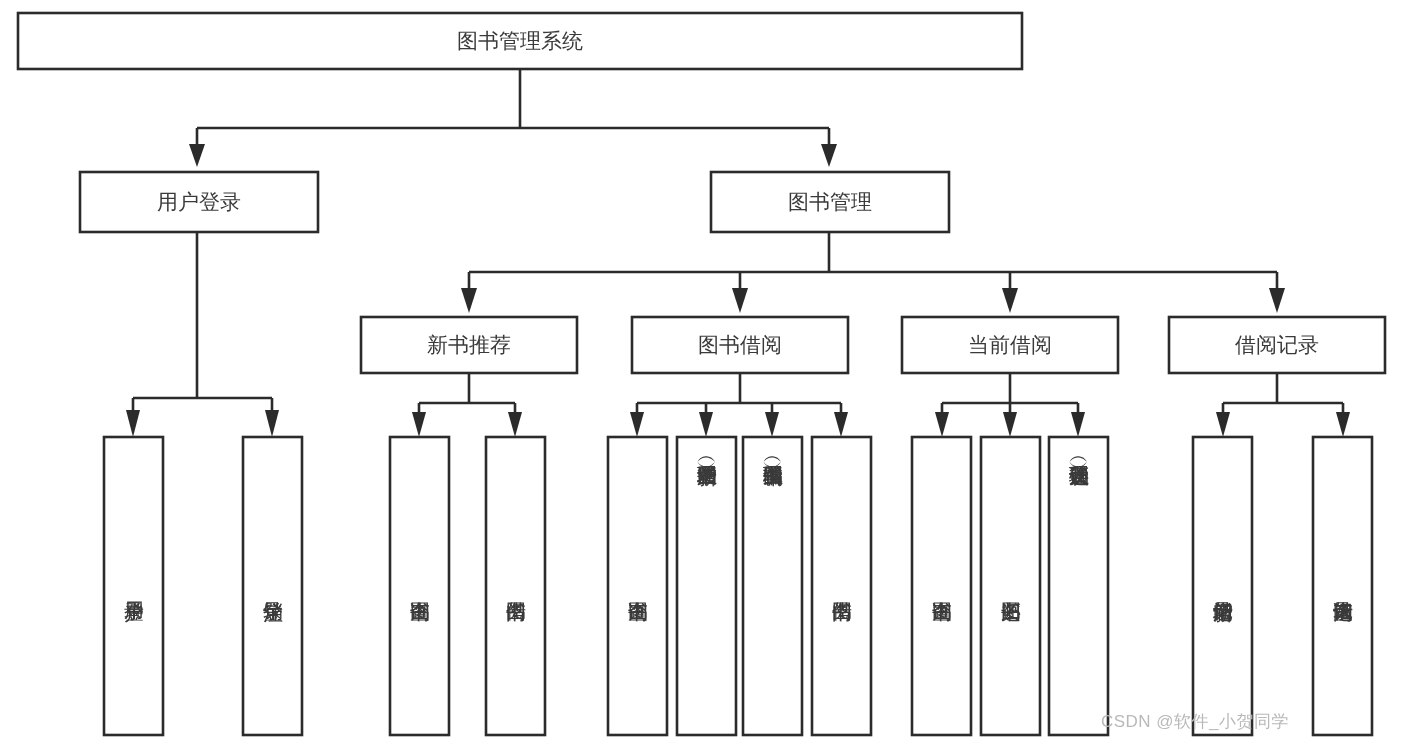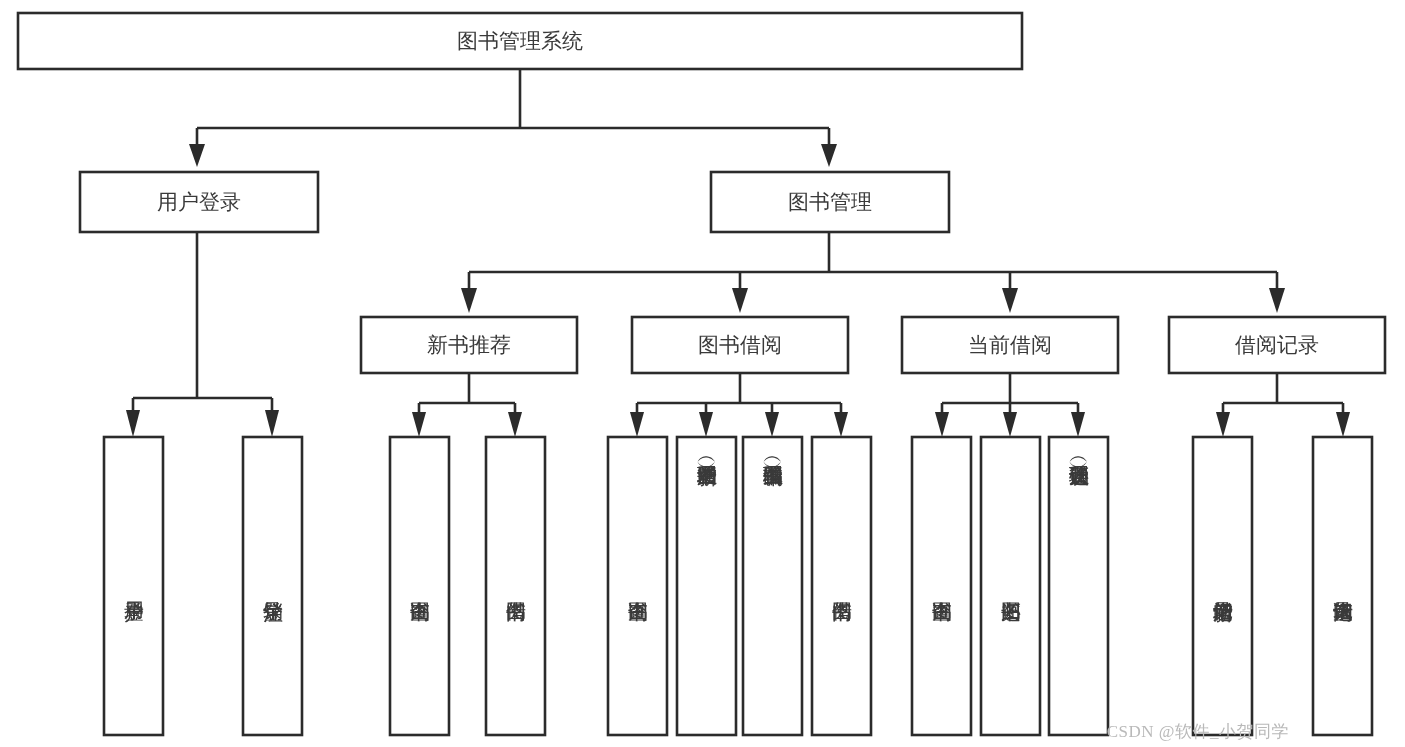"CSDN @软件_小贺同学" .watermark { bottom: 4px -> 14px; font-family: Liberation Serif, serif -> Liberation Sans, sans-serif }
